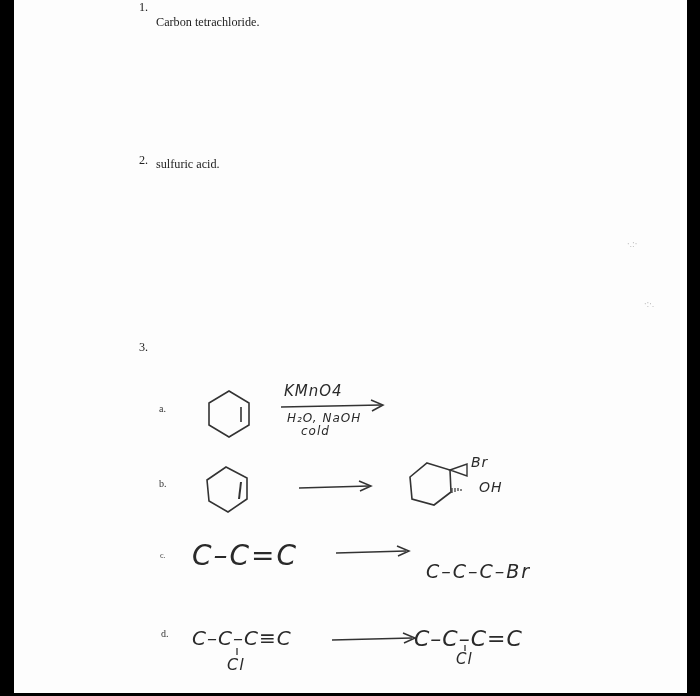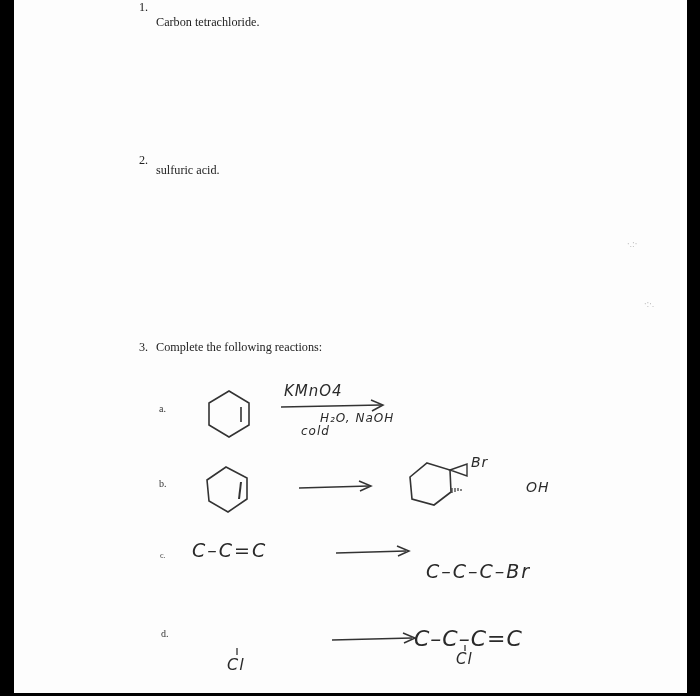"sulfuric acid." span.qtext { top: 10px -> 4px }
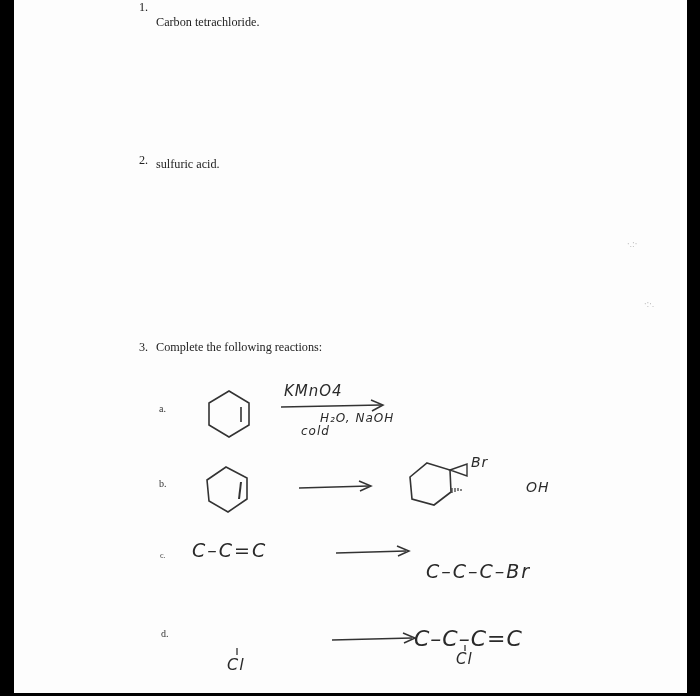"Complete the following reactions:" span.qtext { html: <span>Complete the following reactions:</span> -> none }
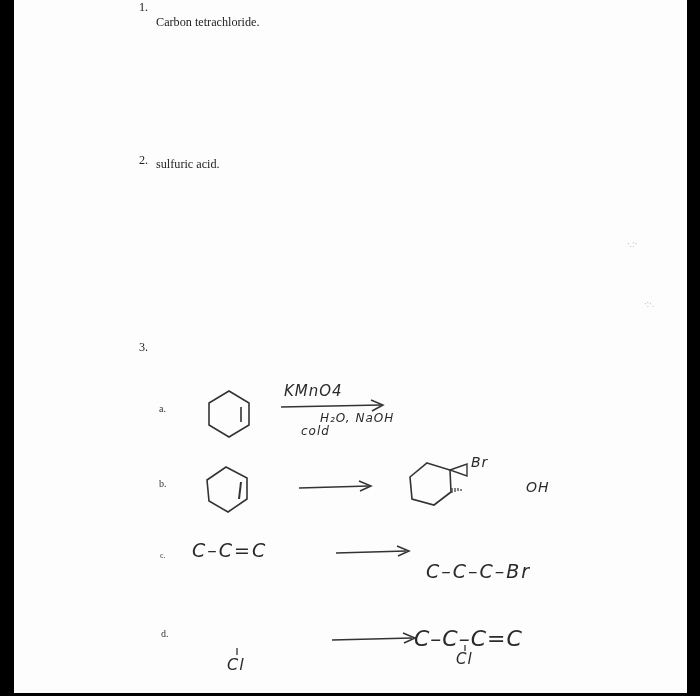"H₂O, NaOH" span.hand { margin-left: 33px -> none }
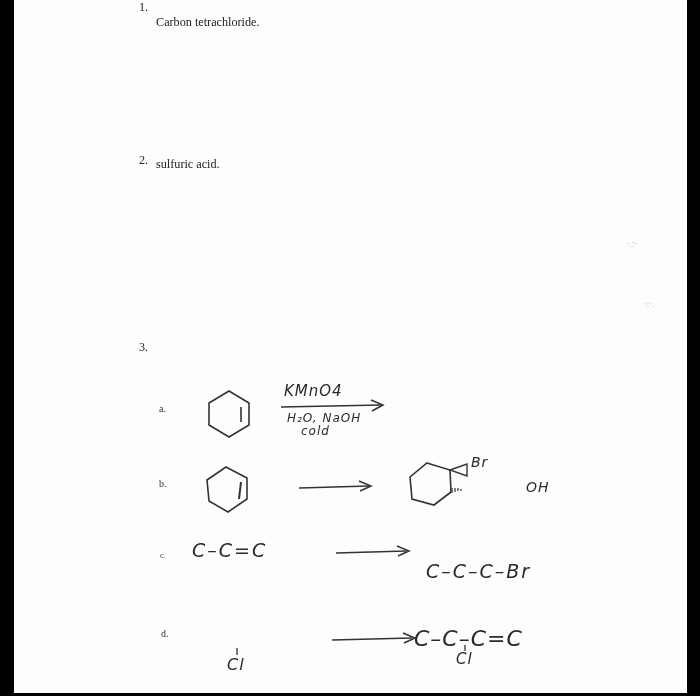"OH" span.hand { margin-left: 47px -> none }
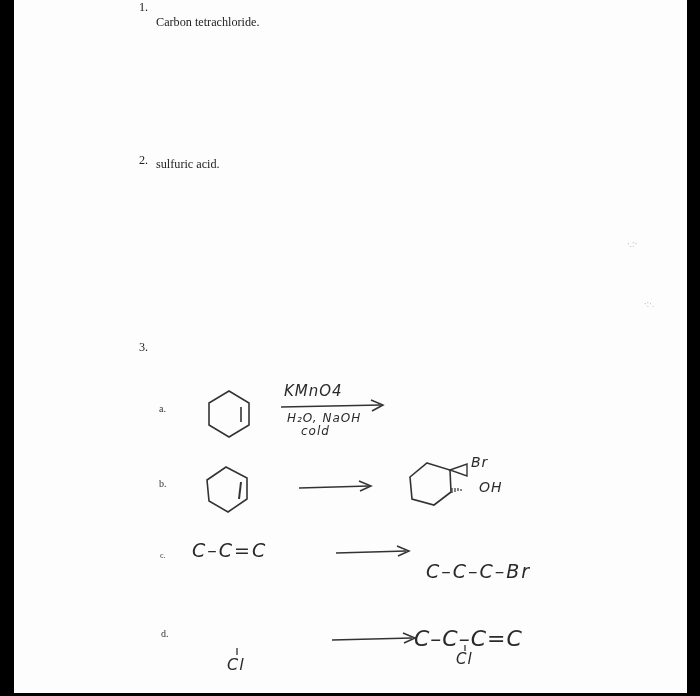"C–C=C" span.hand { font-size: 19px -> 28px }
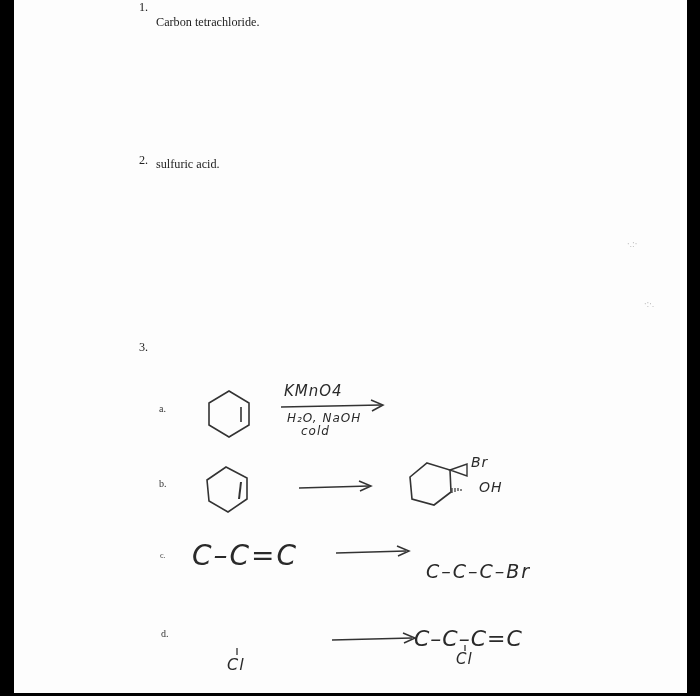"C–C–C≡C" span.hand { html: none -> <span>C–C–C≡C</span> }
